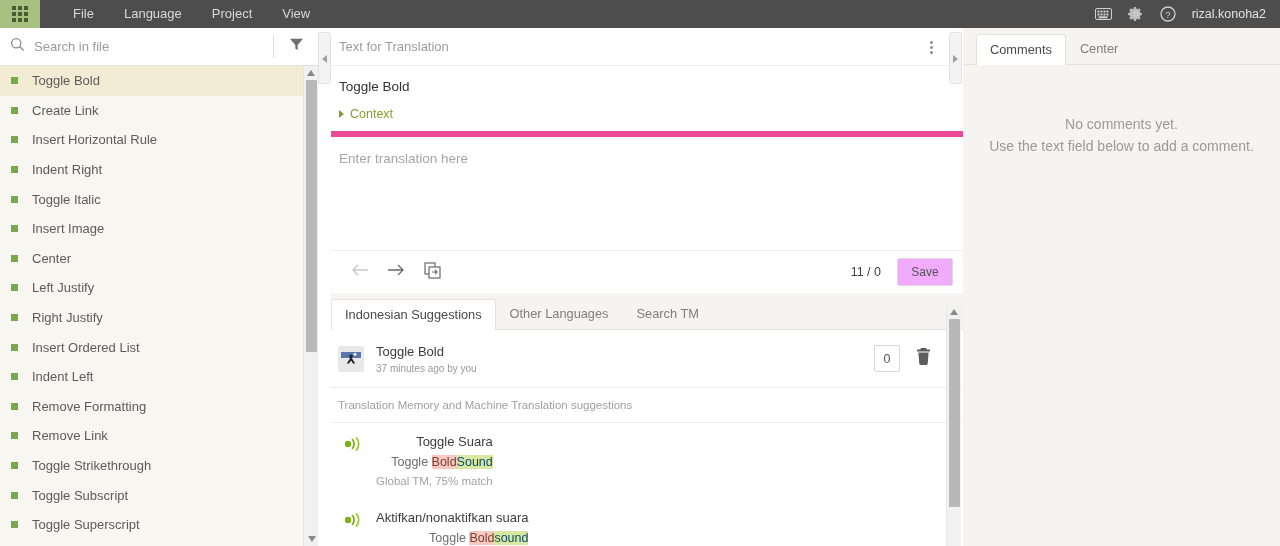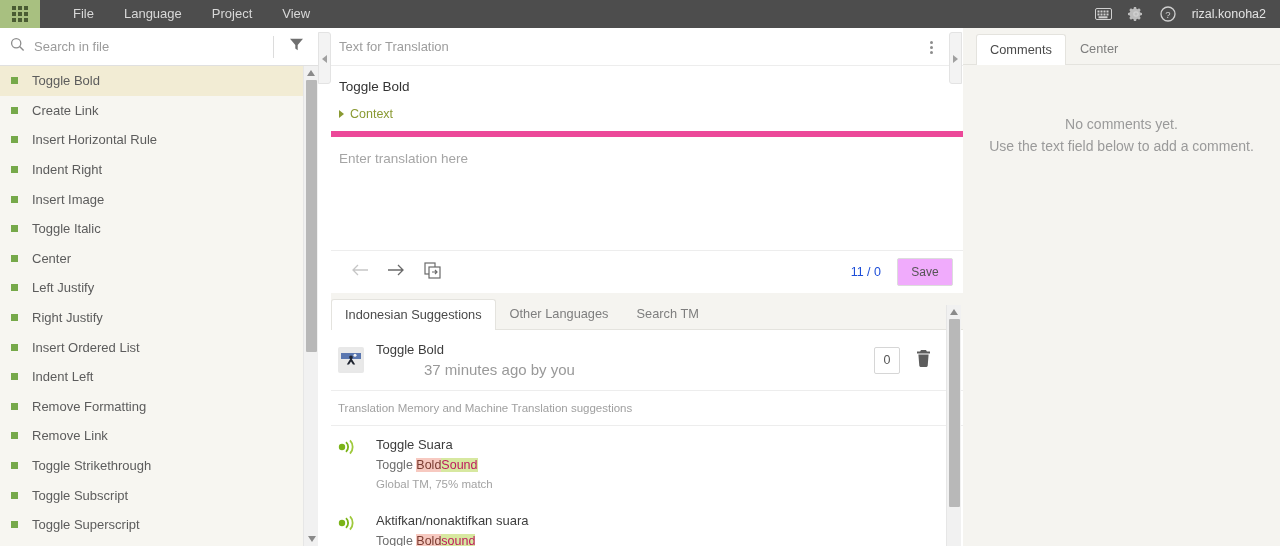"Insert Image" div.side-item { order: before "Toggle Italic" -> after "Toggle Italic" }
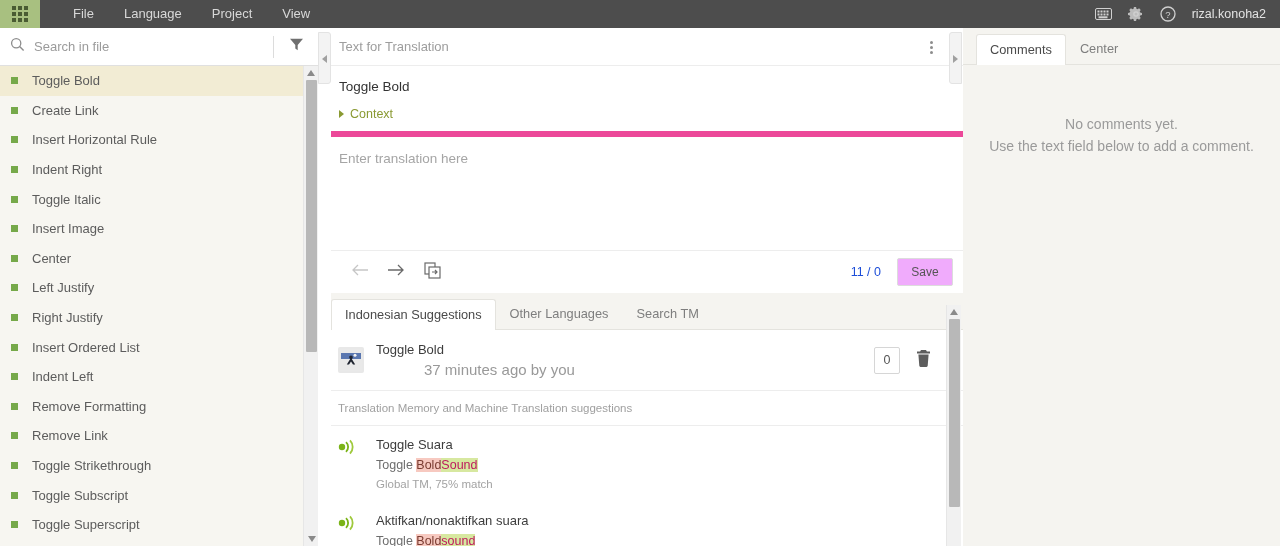"11 / 0" .counter { color: #1d4ed8 -> #404040 }
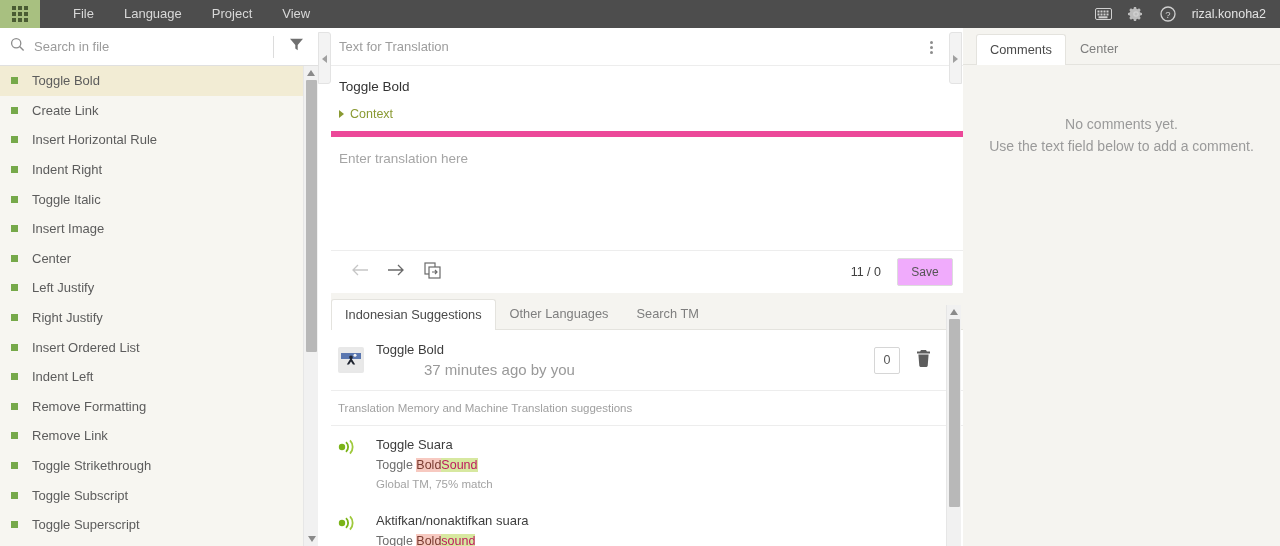"37 minutes ago by you" .sugg-meta { font-size: 15px -> 10px; margin-left: 48px -> none }
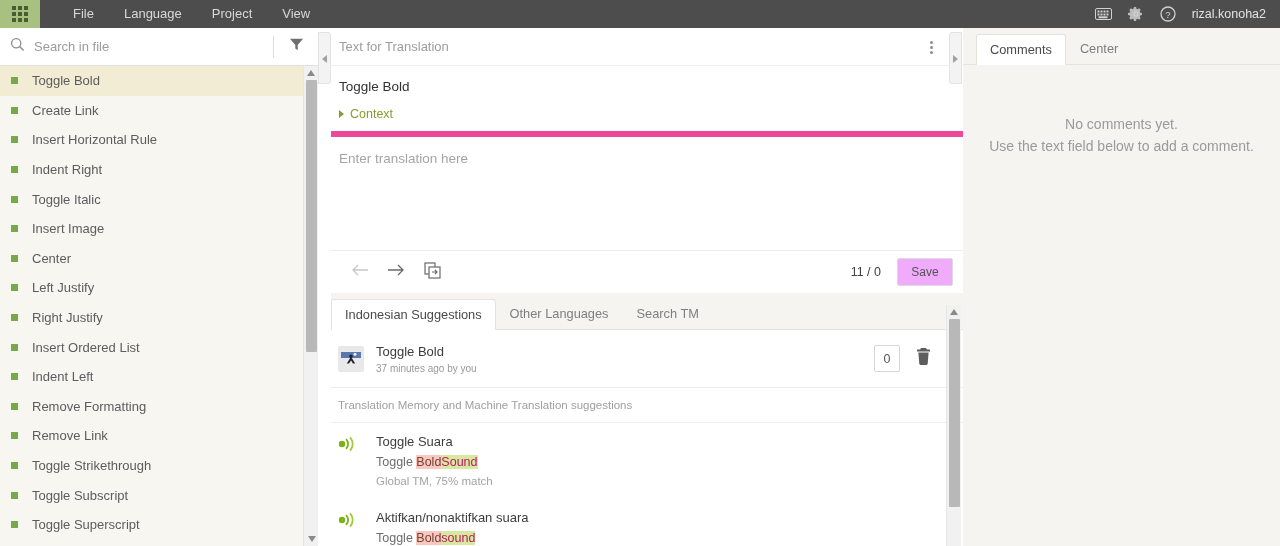"Toggle Suara" .tm-row { text-align: none -> right }
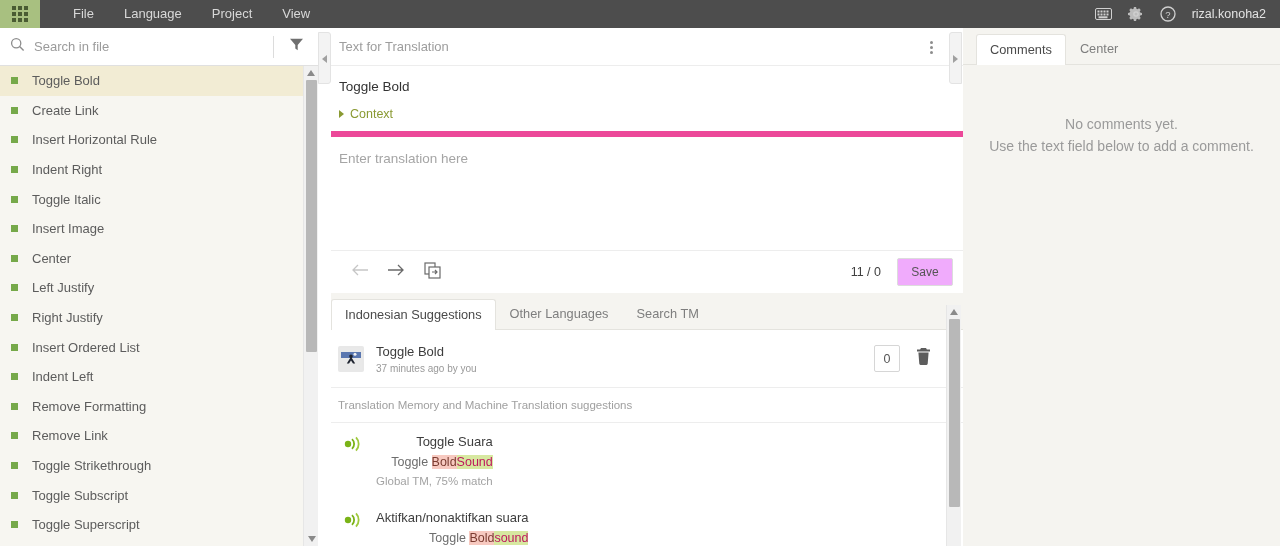"Sound" .d-ins { color: #be185d -> #0c4a6e }
